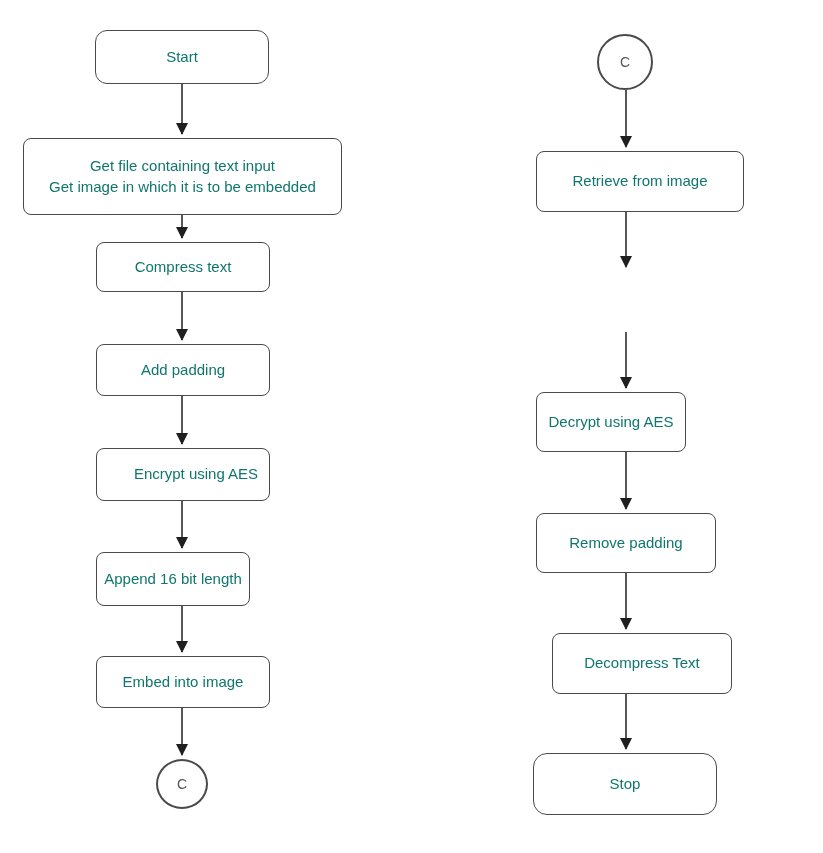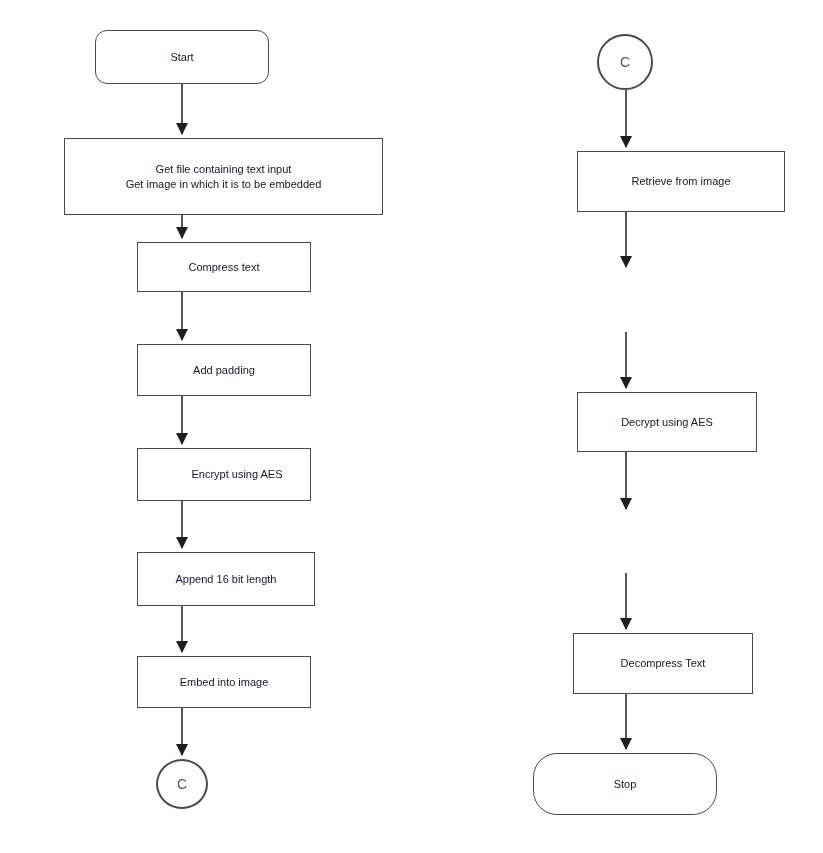"Start" .node { color: #0f172a -> #0f766e; font-size: 11px -> 15px }
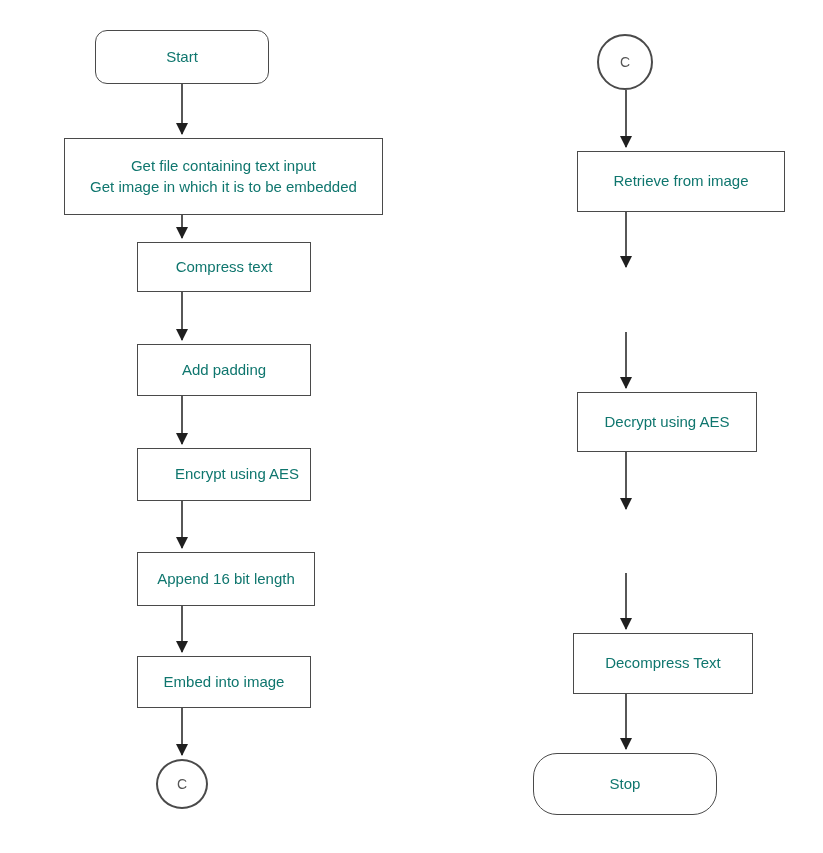"Get file containing text input" .node.process { border-radius: 0 -> 8px; margin-left: 41px -> none }
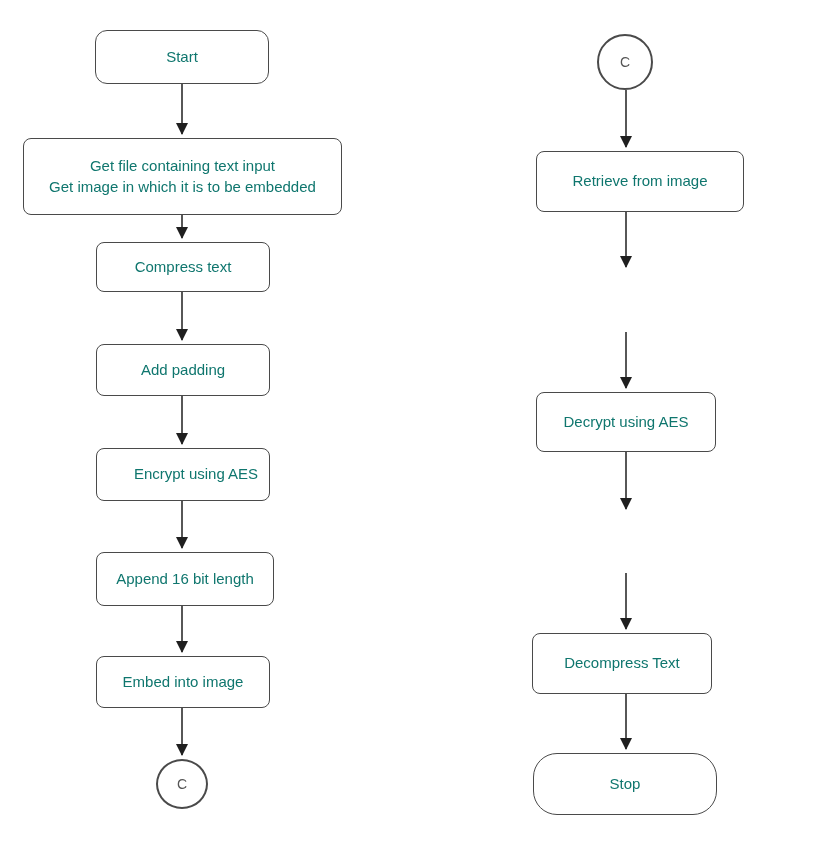"Decrypt using AES" div.node { width: 180px -> 150px }
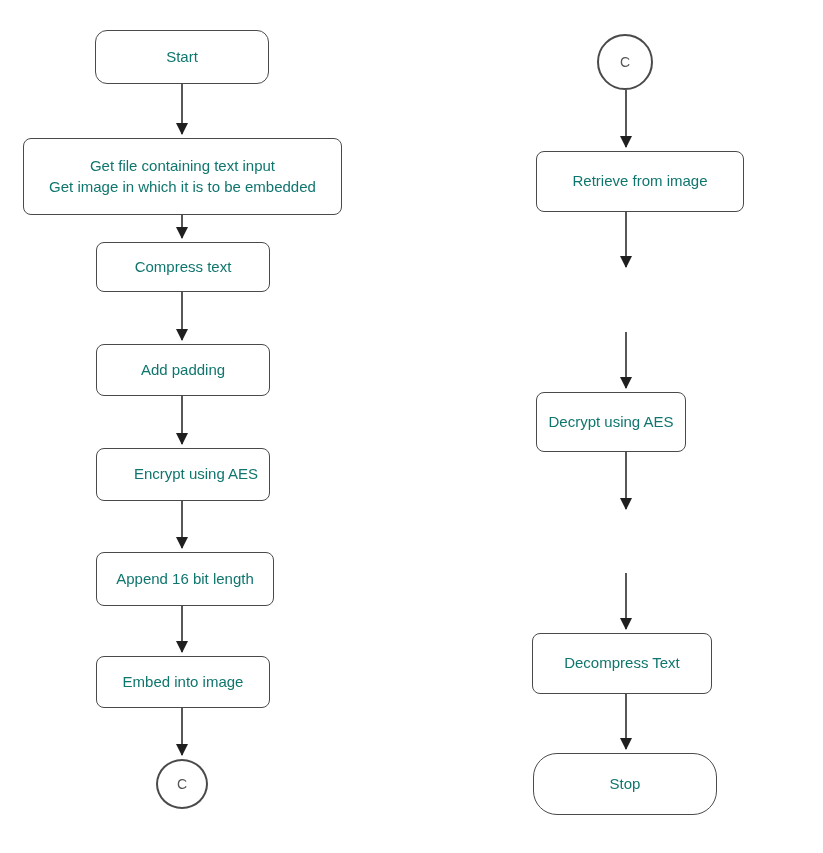"Remove padding" div.node { html: none -> <div>Remove padding</div> }
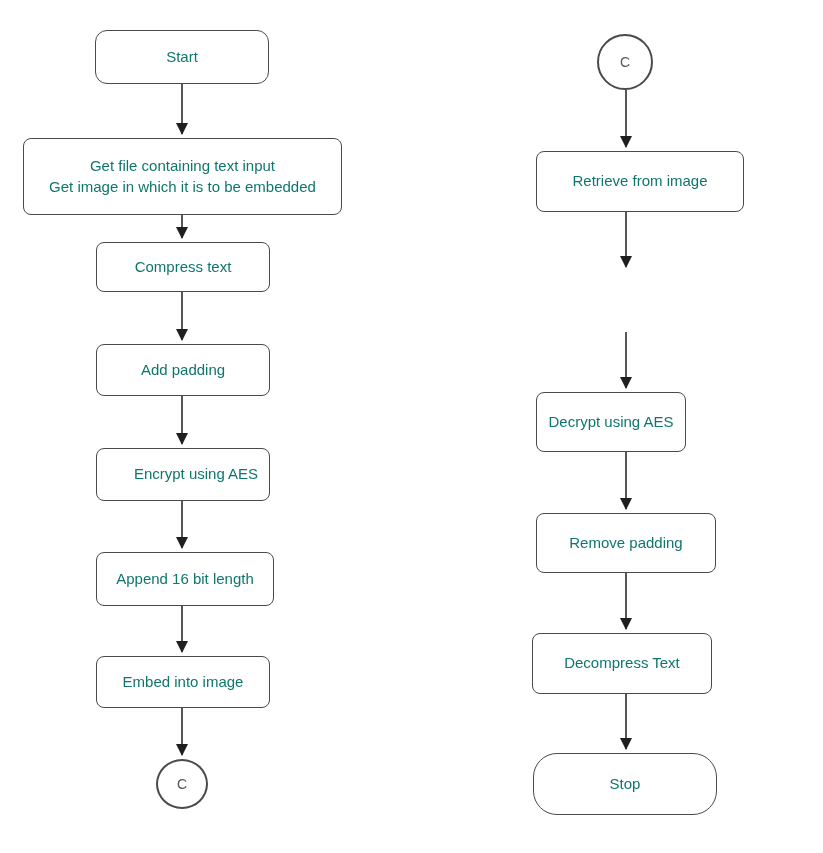"Append 16 bit length" div.node { width: 178px -> 154px }
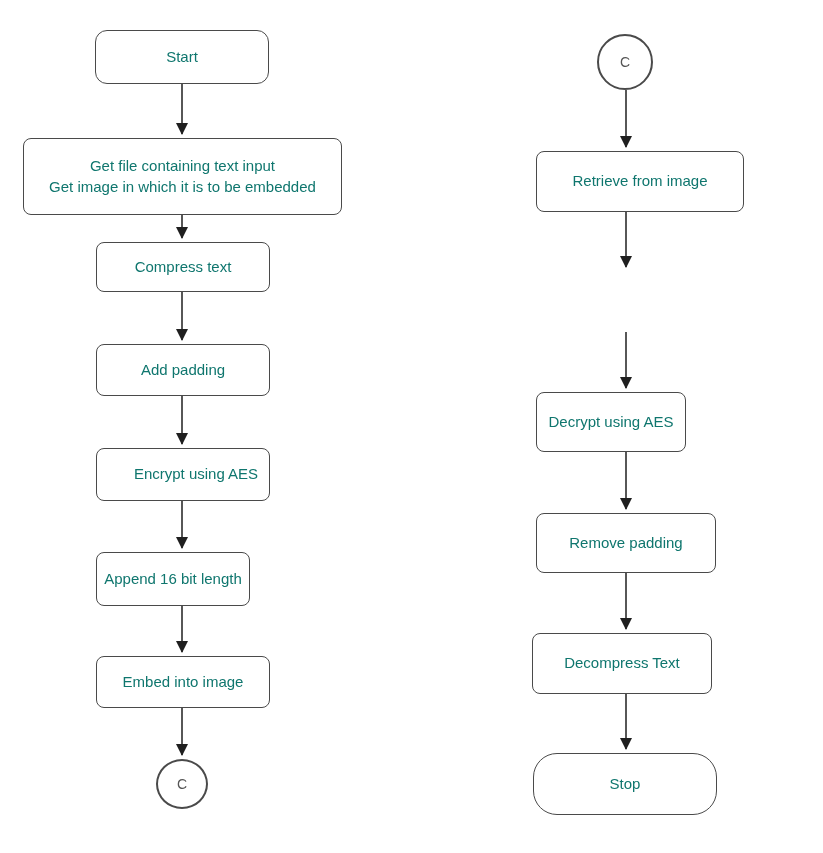"Decompress Text" div.node { left: 532px -> 552px }
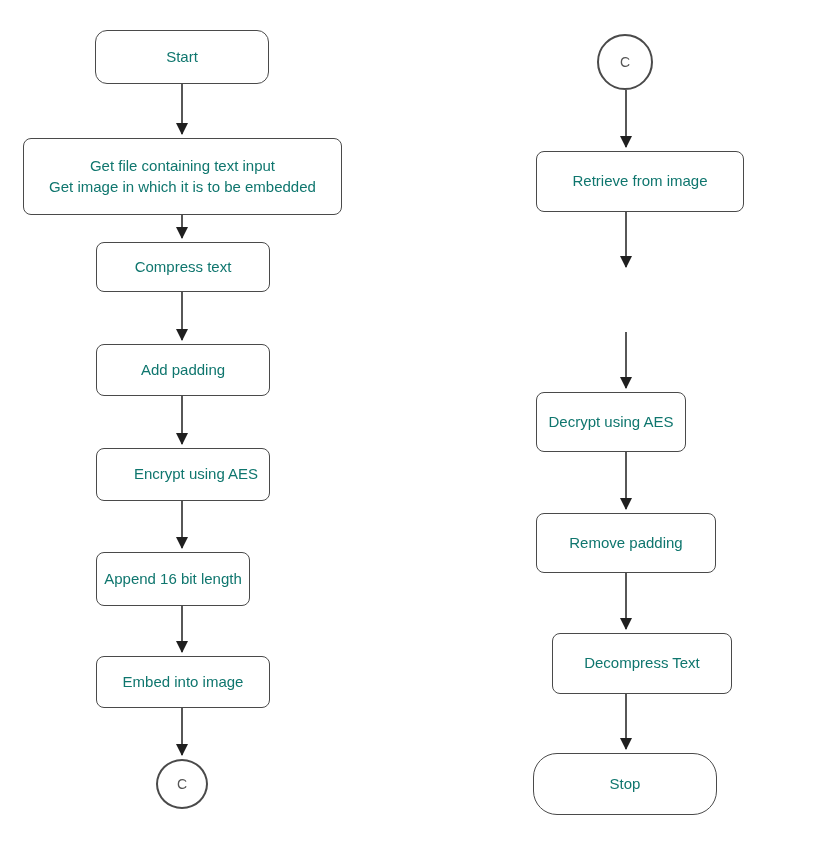"Stop" div.node { border-radius: 24px -> 14px }
